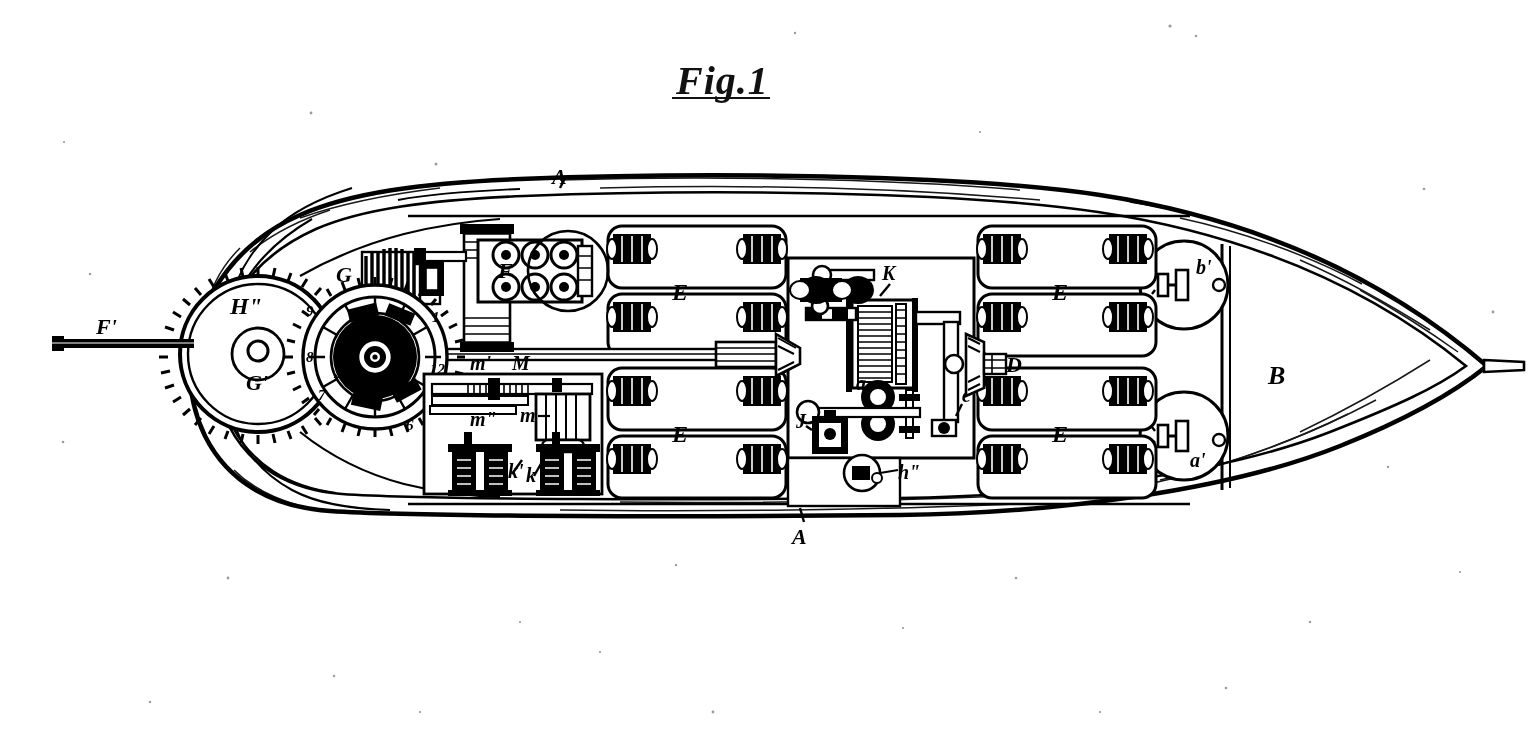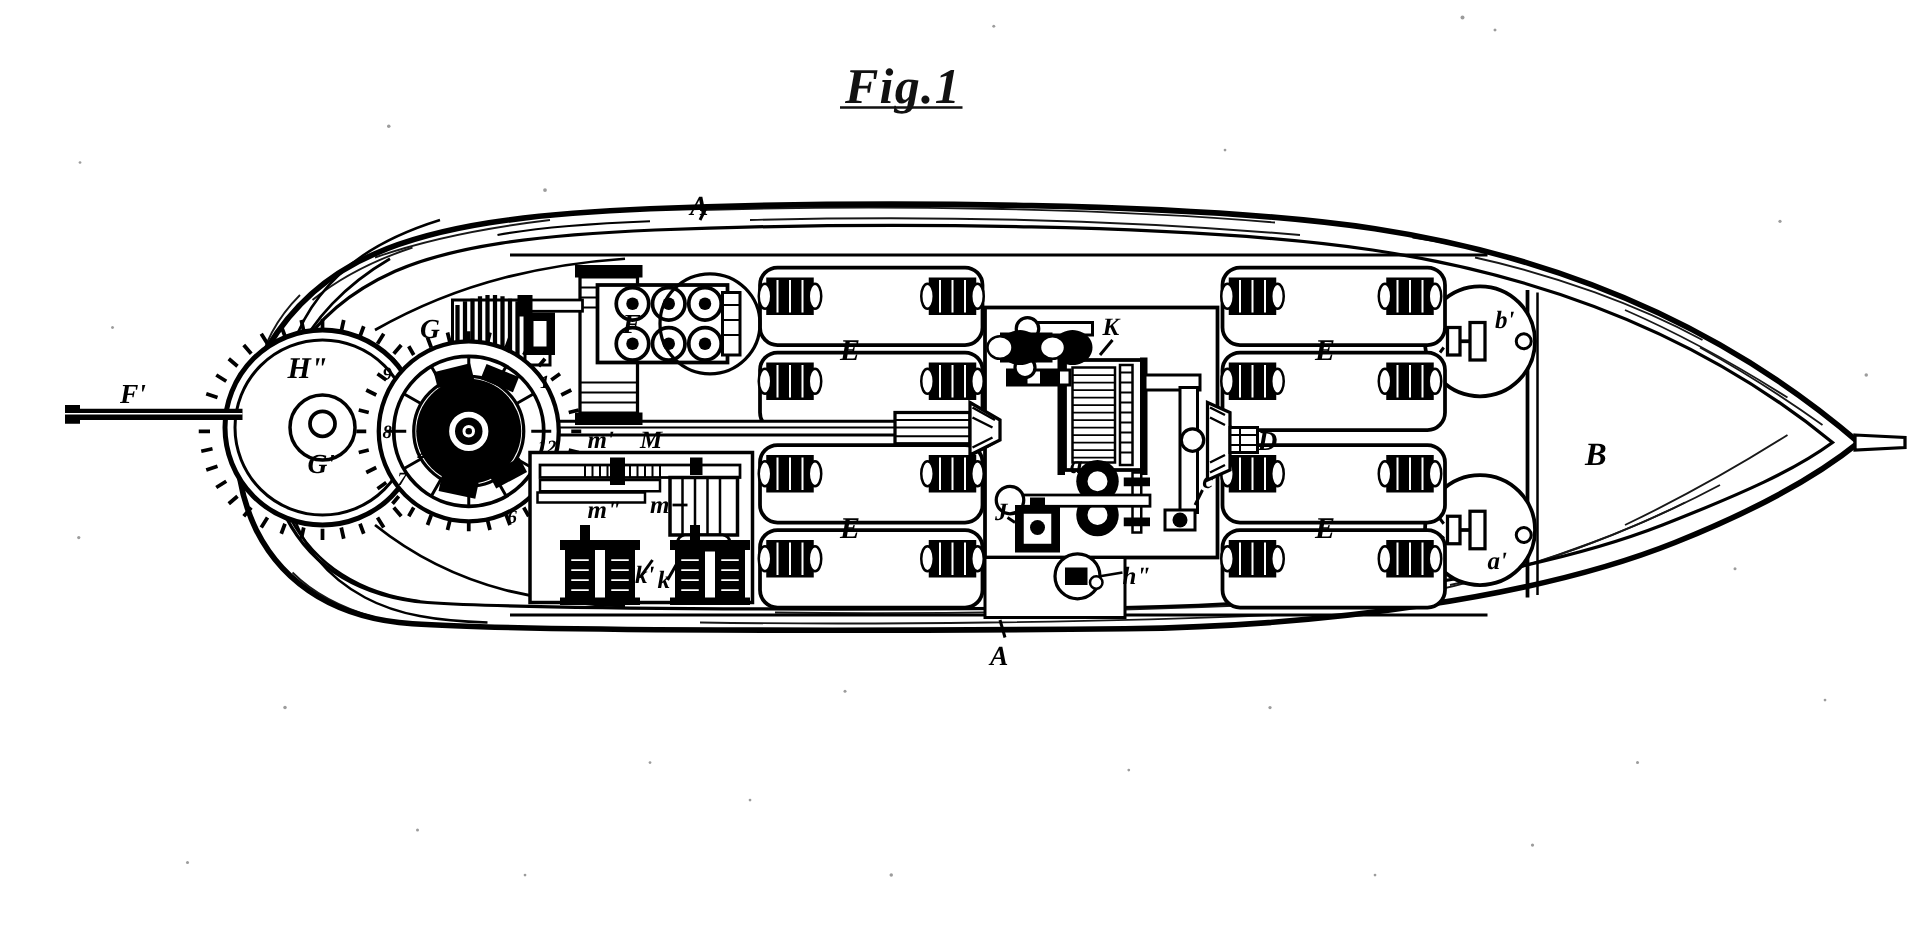"Fig.1" #sheet { margin-top: none -> 12px }
